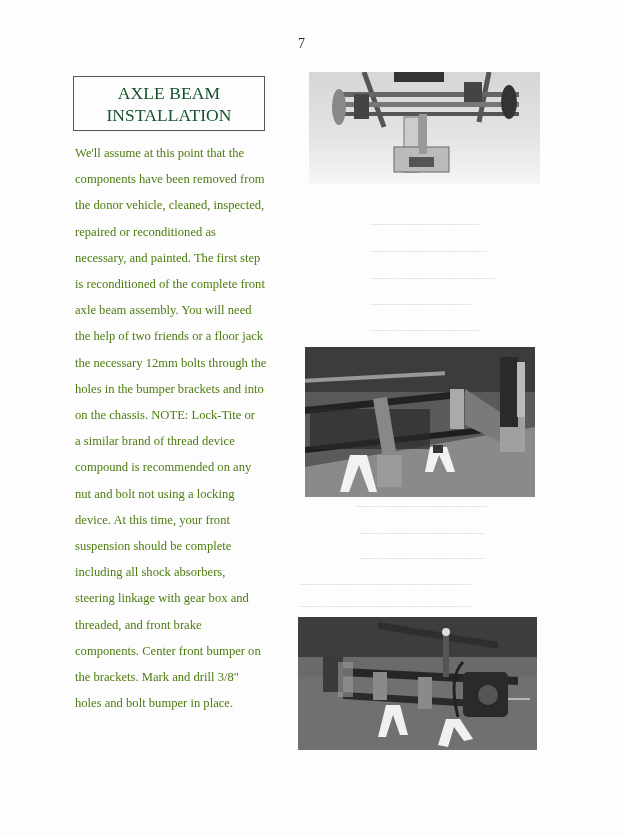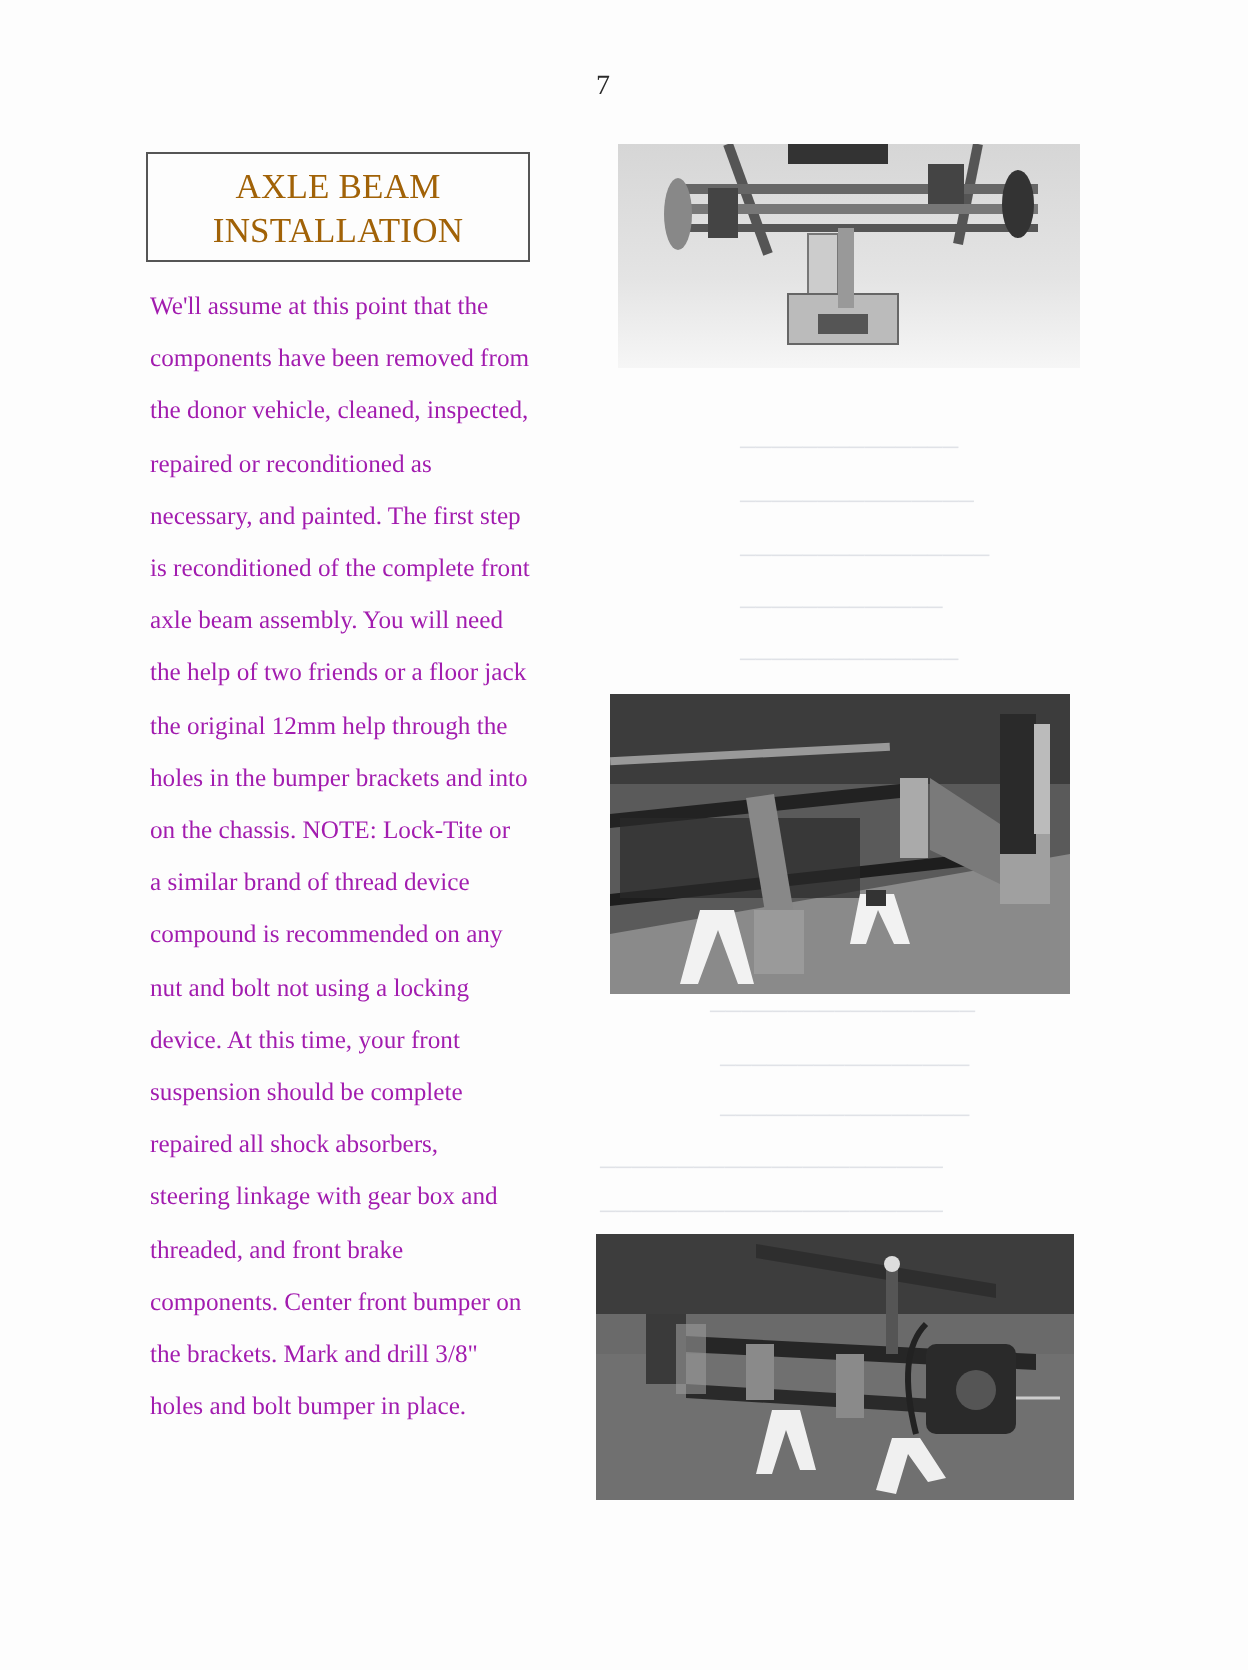"AXLE BEAM" .title-line { color: #a16207 -> #14532d }
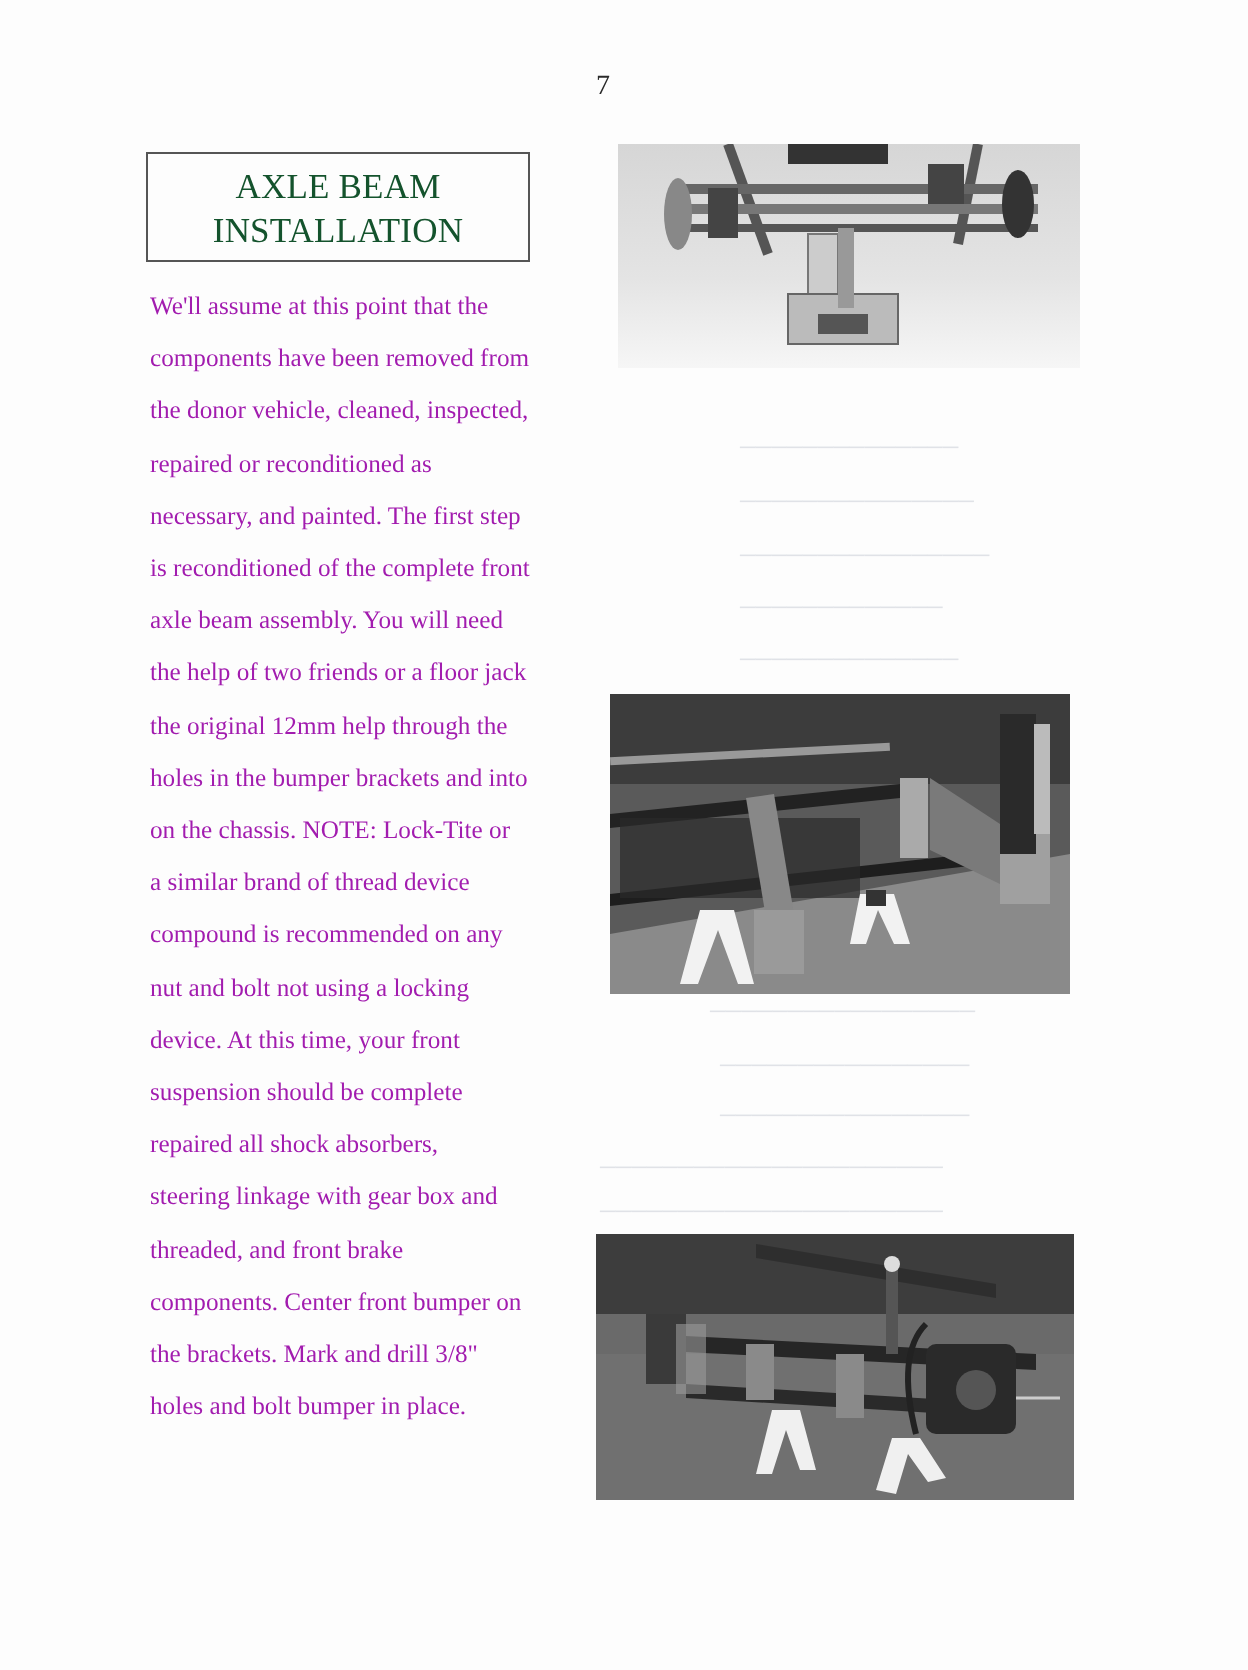"We'll assume at this point" .body-text { color: #a21caf -> #4d7c0f }
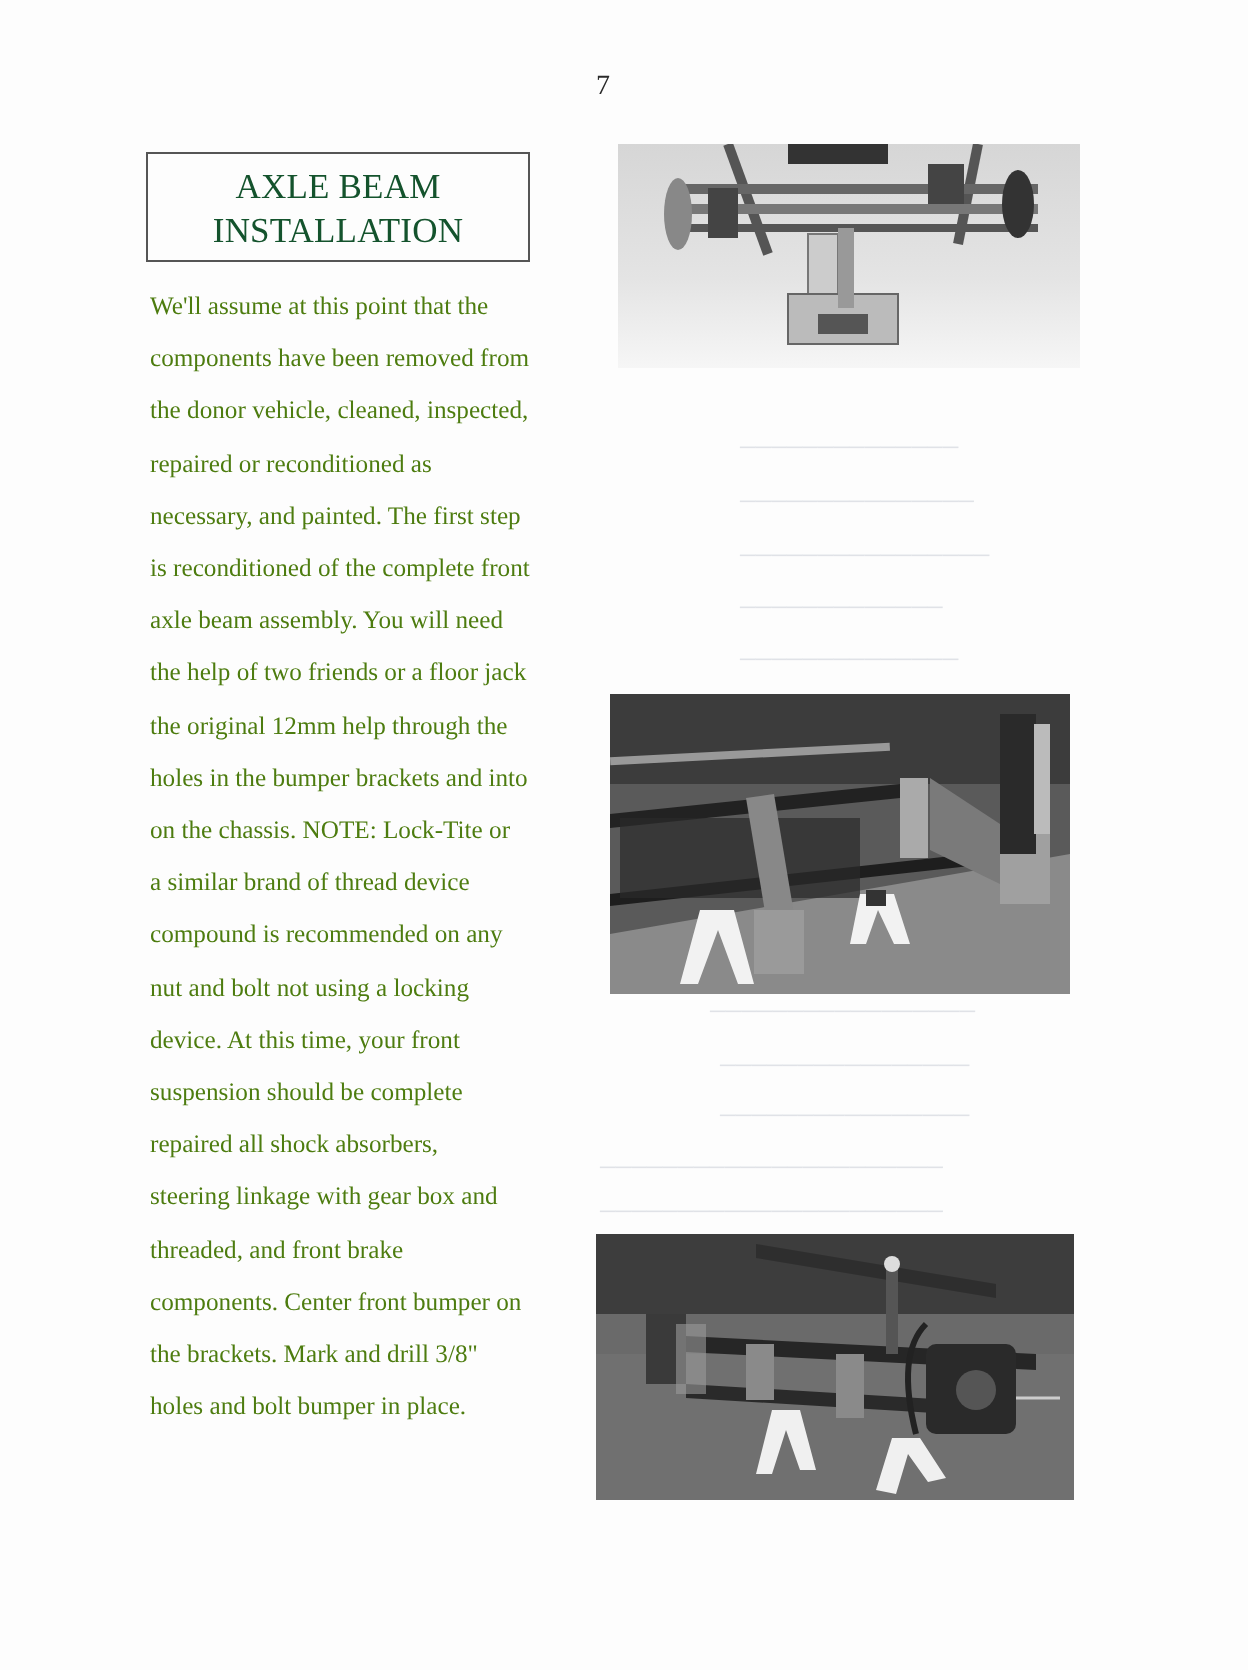"the original 12mm help through" span.line { text: original 12mm help -> necessary 12mm bolts }
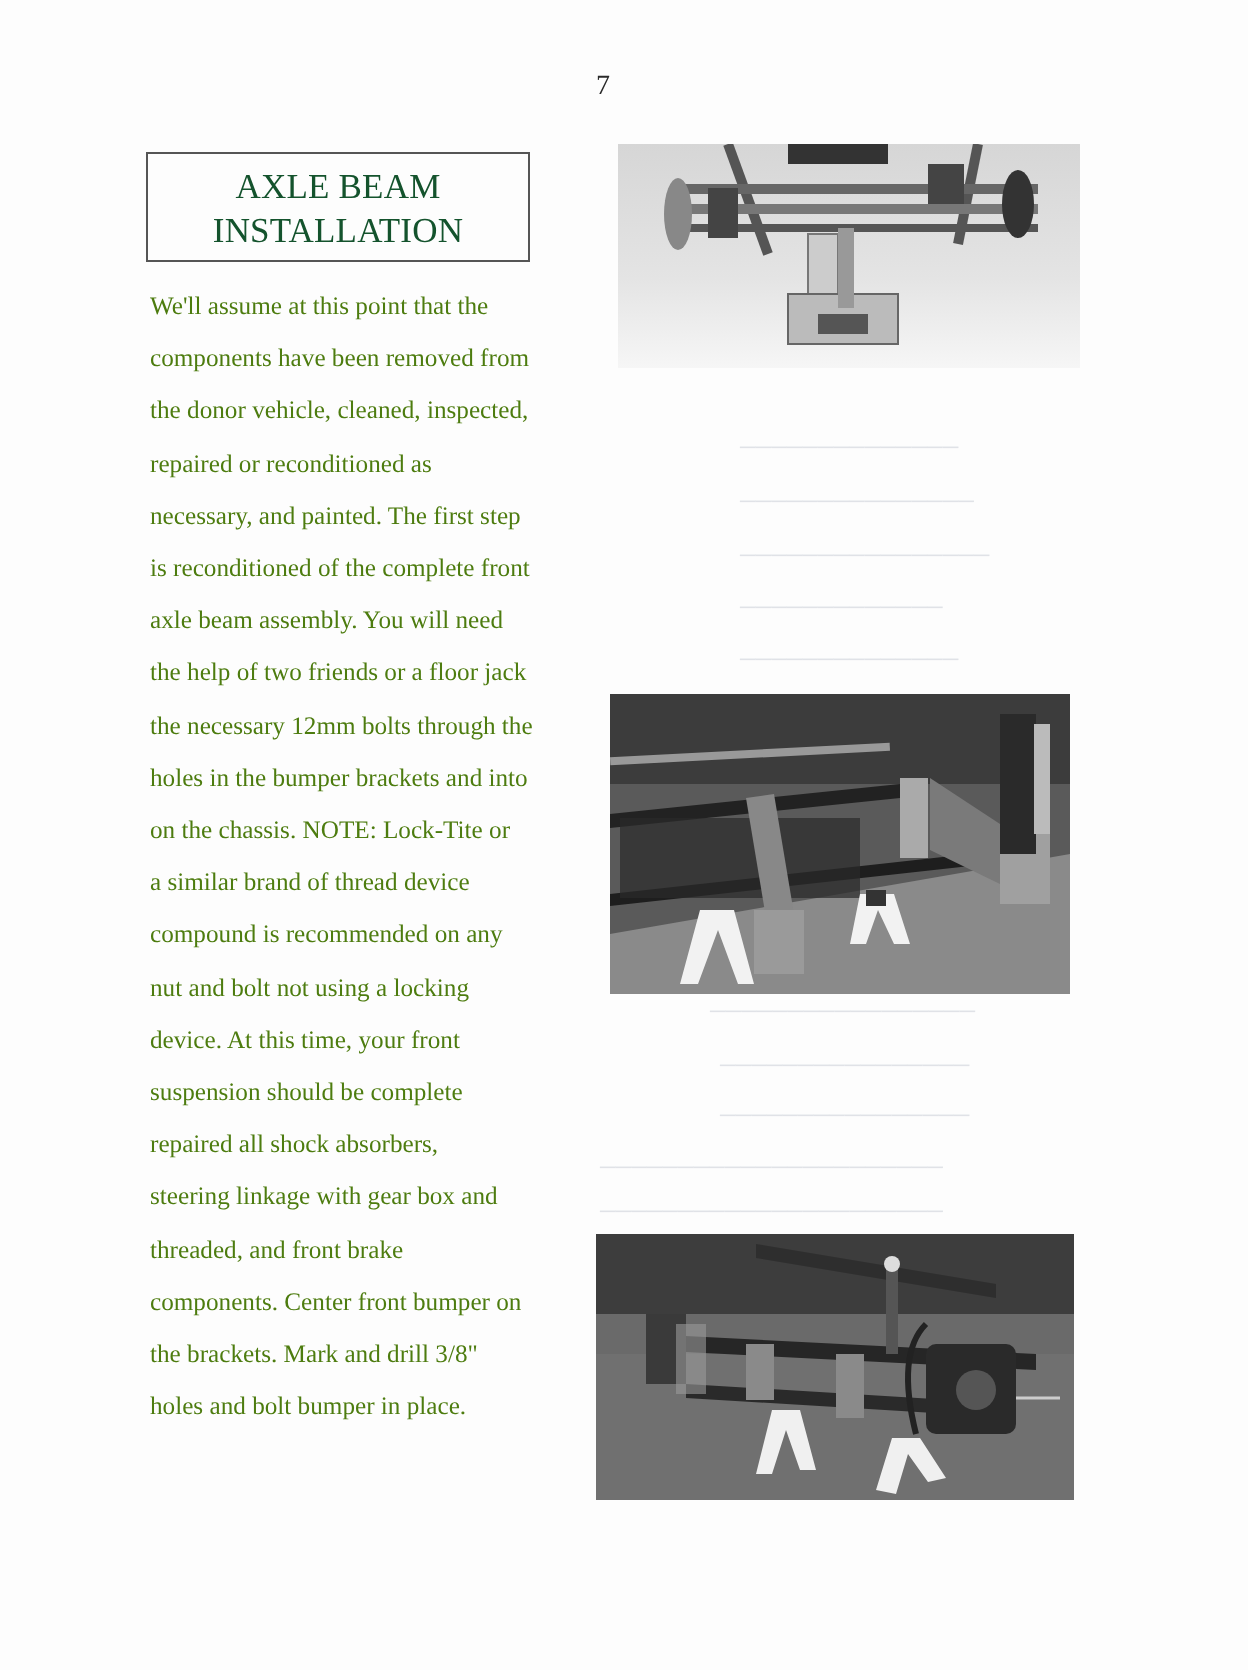"repaired all shock absorbers," span.line { text: repaired -> including }
